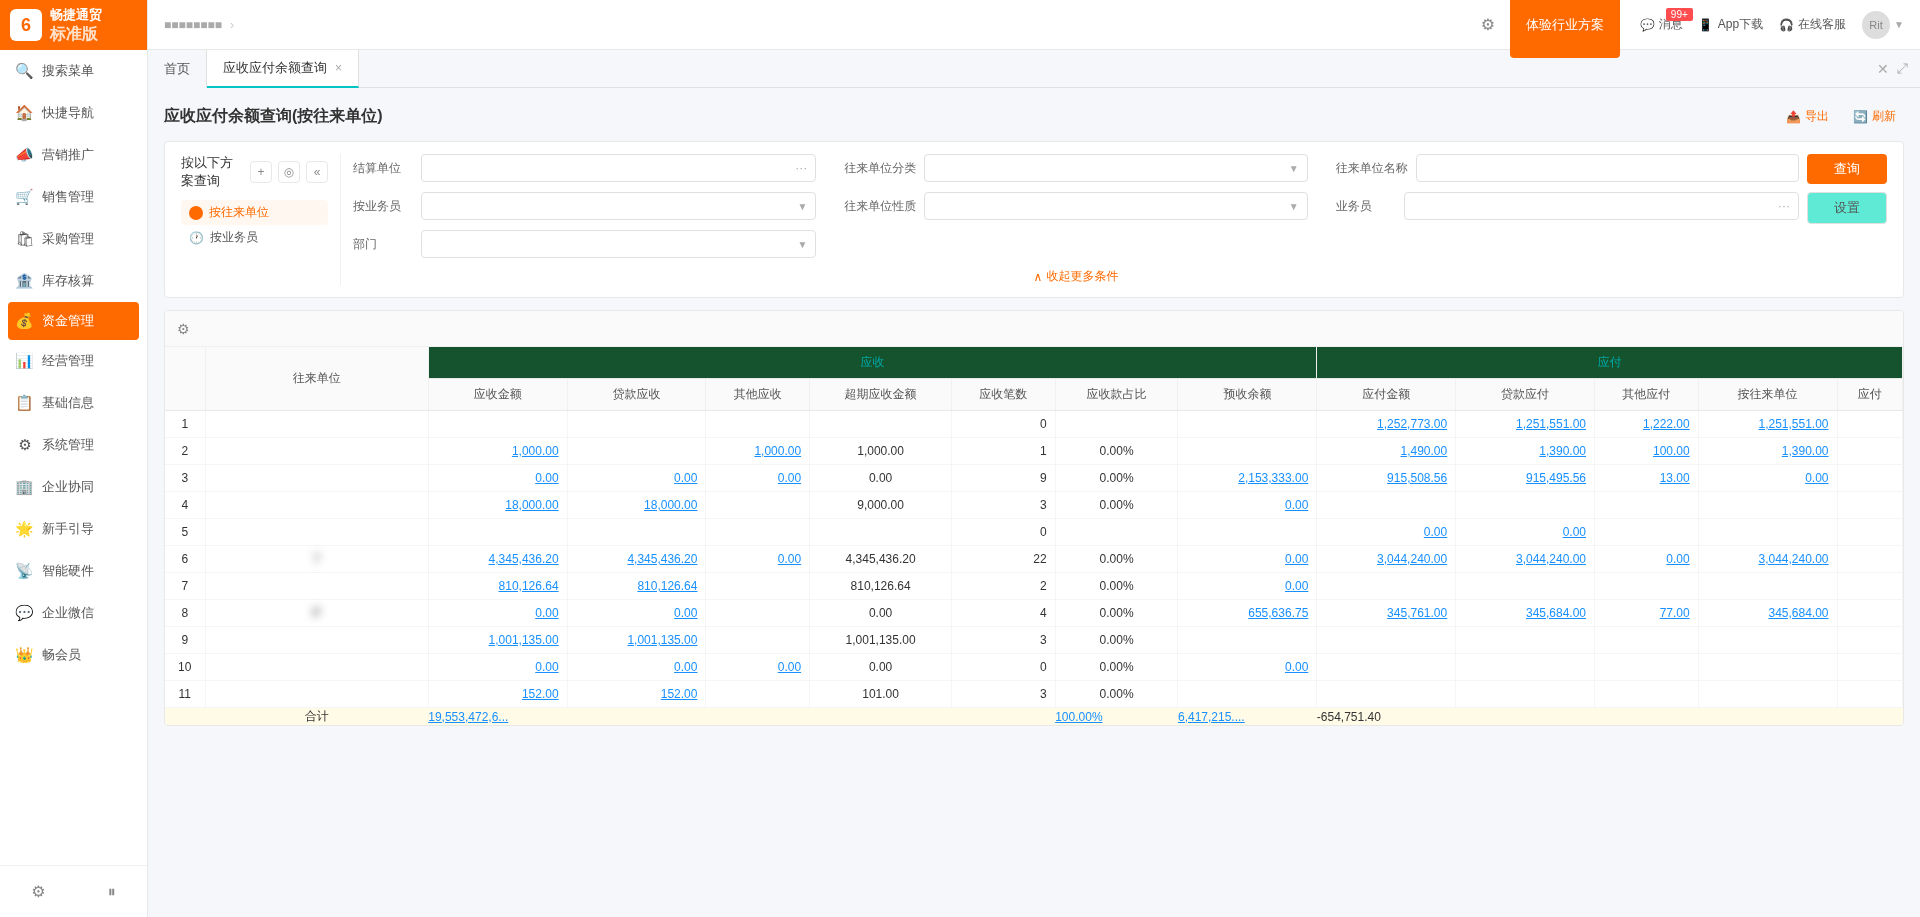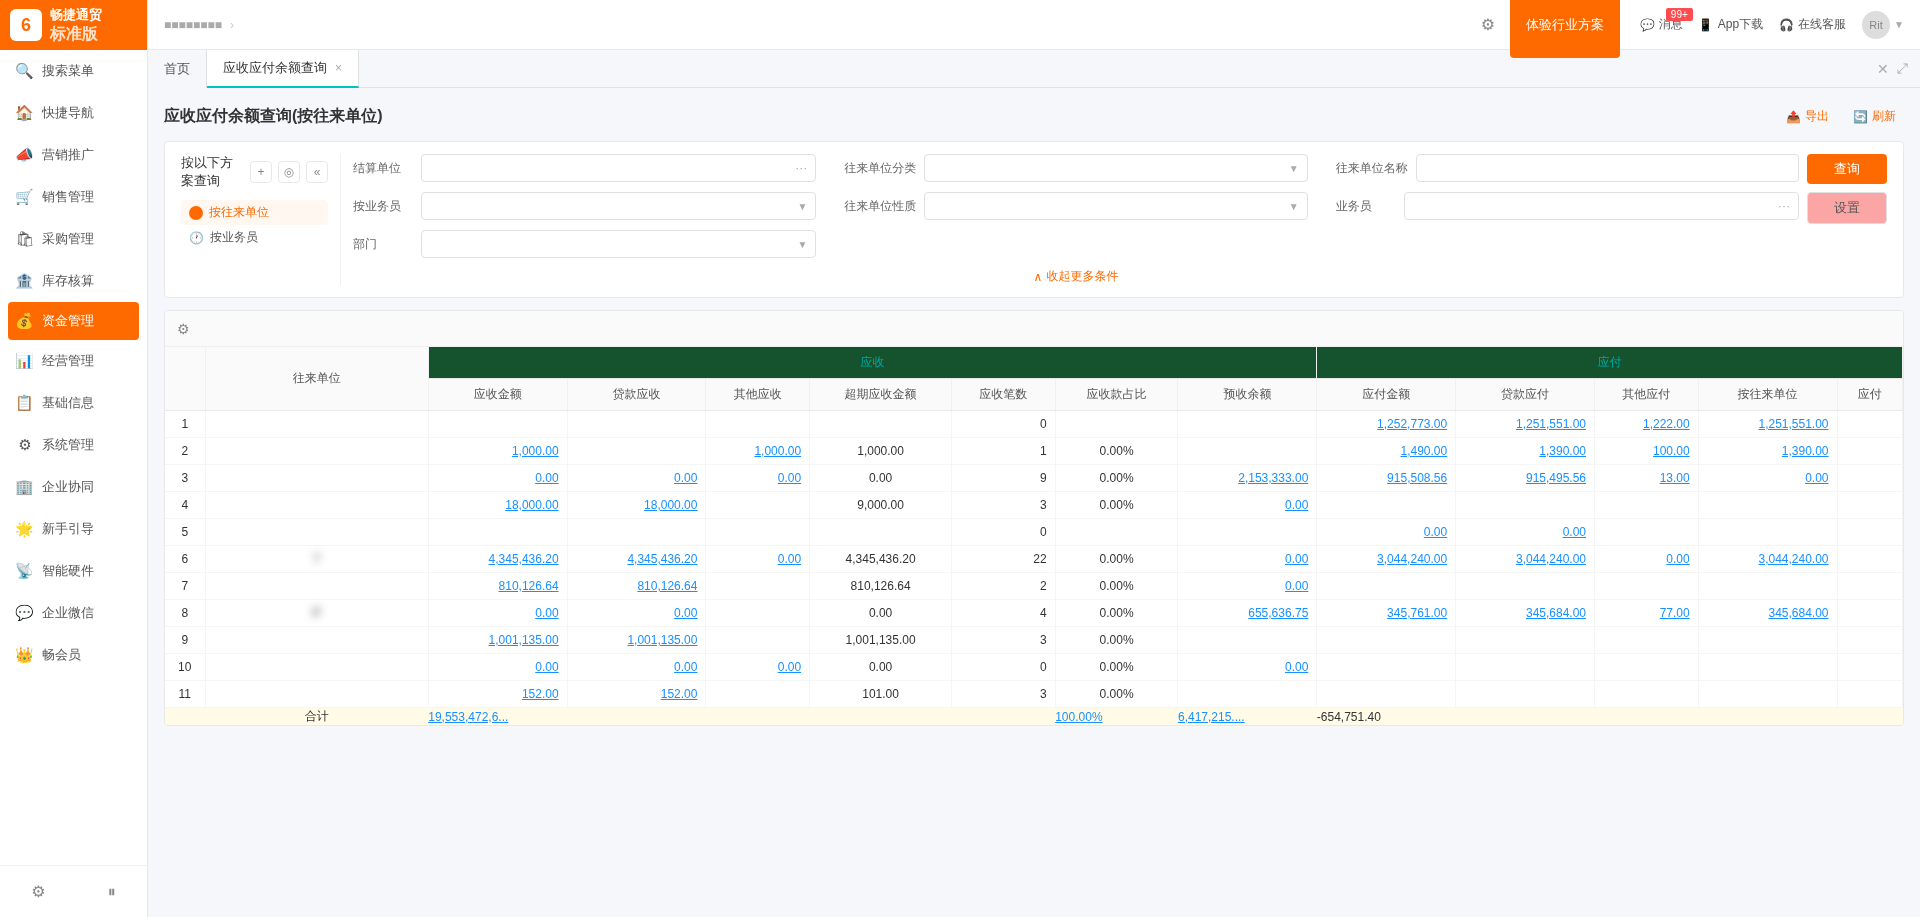"设置" .setting-btn { background: #fca5a5 -> #5eead4 }
